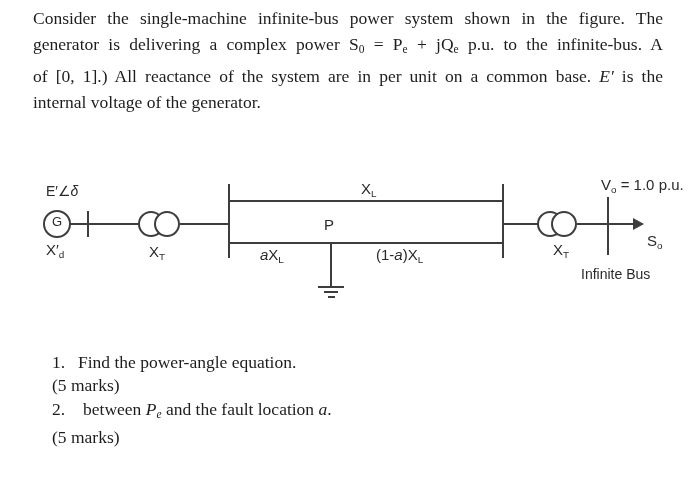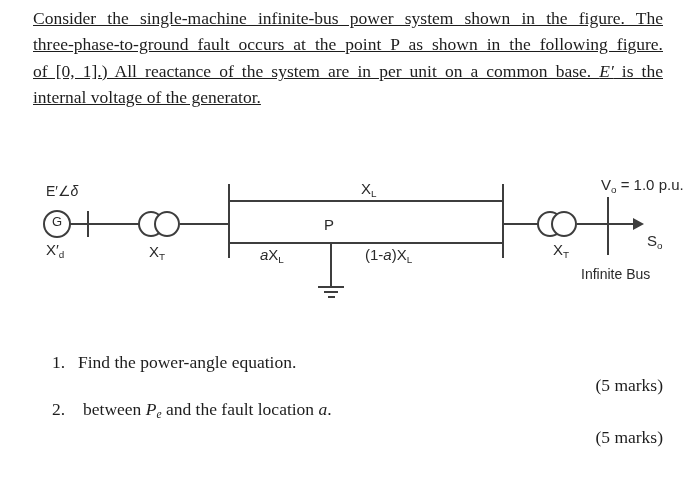"Consider the single-machine infinite-bus" .s-line { text-decoration: underline -> none }
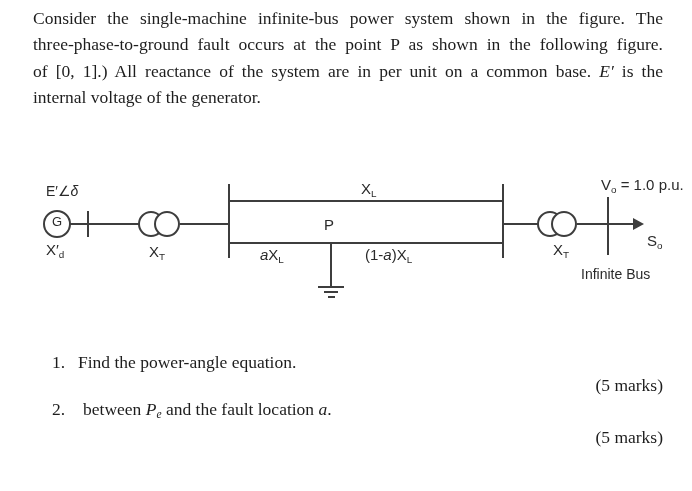"generator is delivering a complex" div.s-line { html: none -> <div><span>generator is delivering a complex power S</span><span>0</span><span> = P</span><span>e</span><span> + jQ</span><span>e</span><span> p.u. to the infinite-bus. A</span></div> }
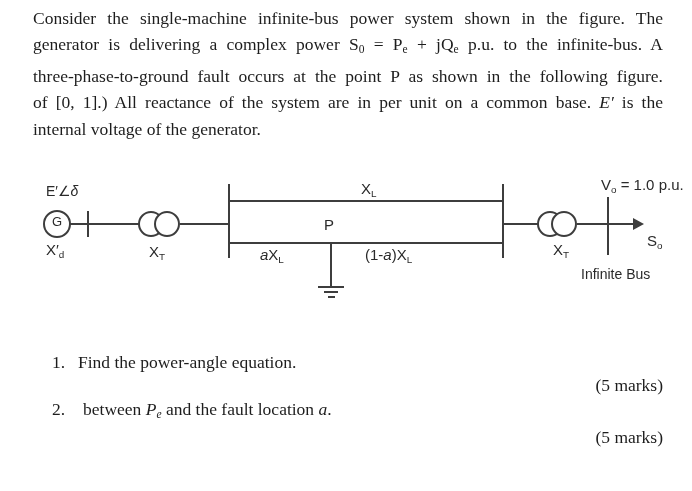"three-phase-to-ground fault occurs at" div.s-line { html: <div><span>three-phase-to-ground fault occurs at the point P as shown in the following figure.</span></div> -> none }
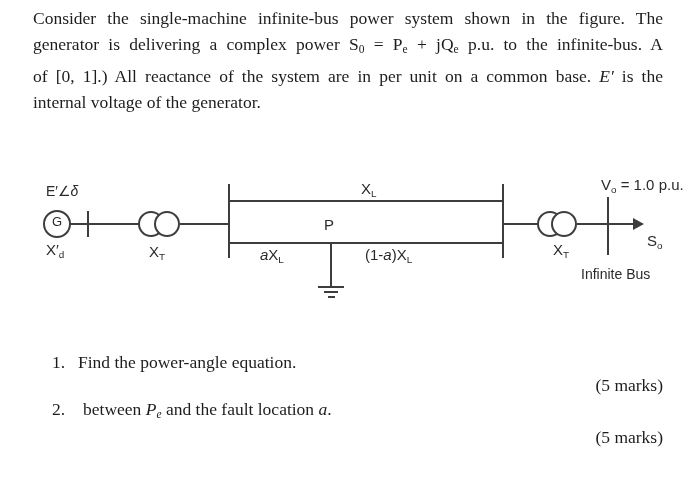"(1-a)XL" div.dlabel { left: 365px -> 376px }
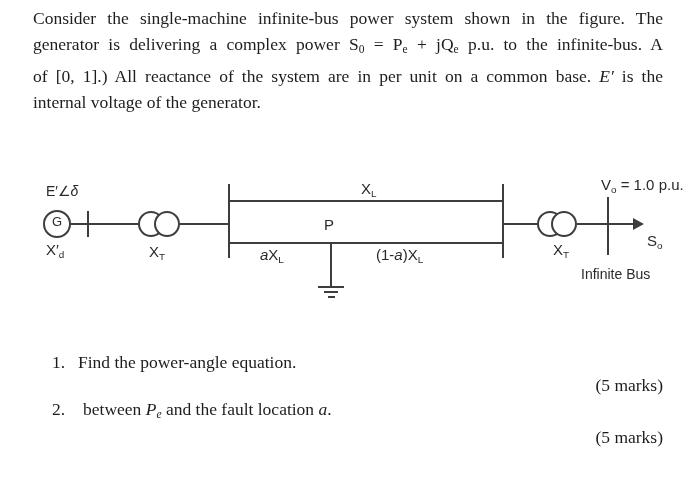"(5 marks)" .marks { text-align: right -> none }
